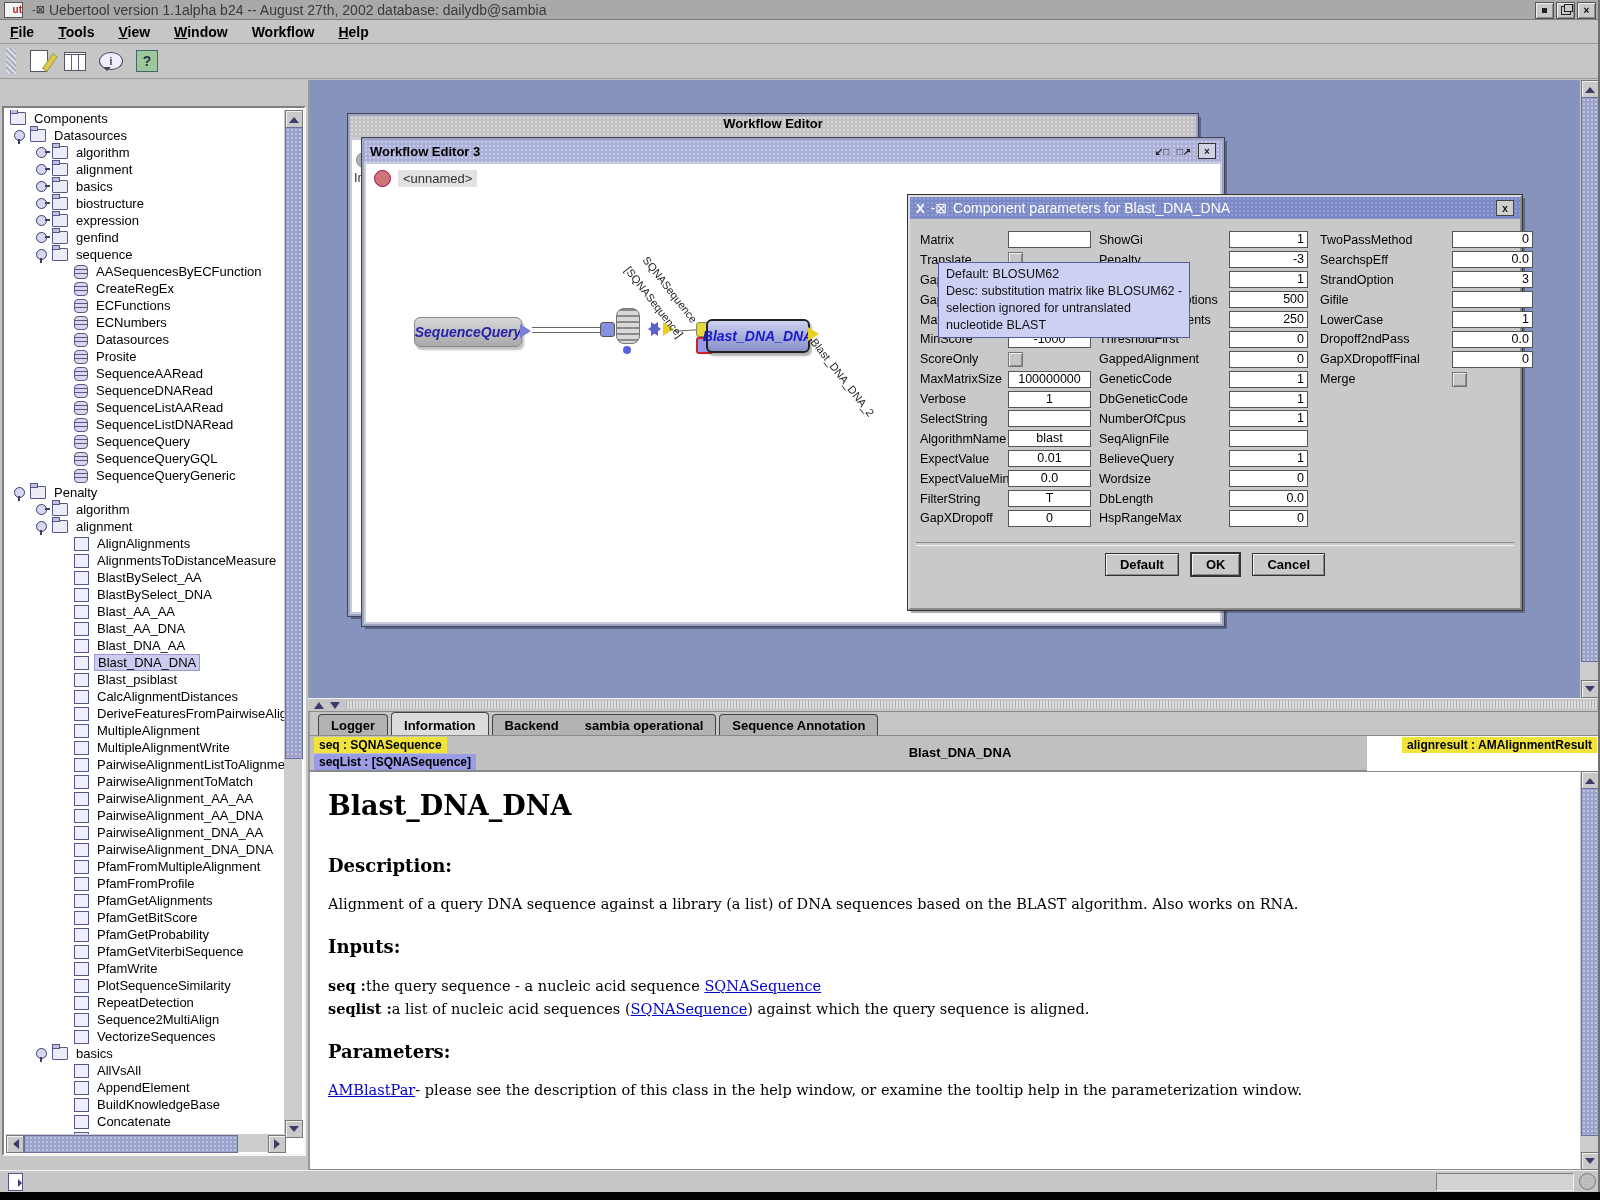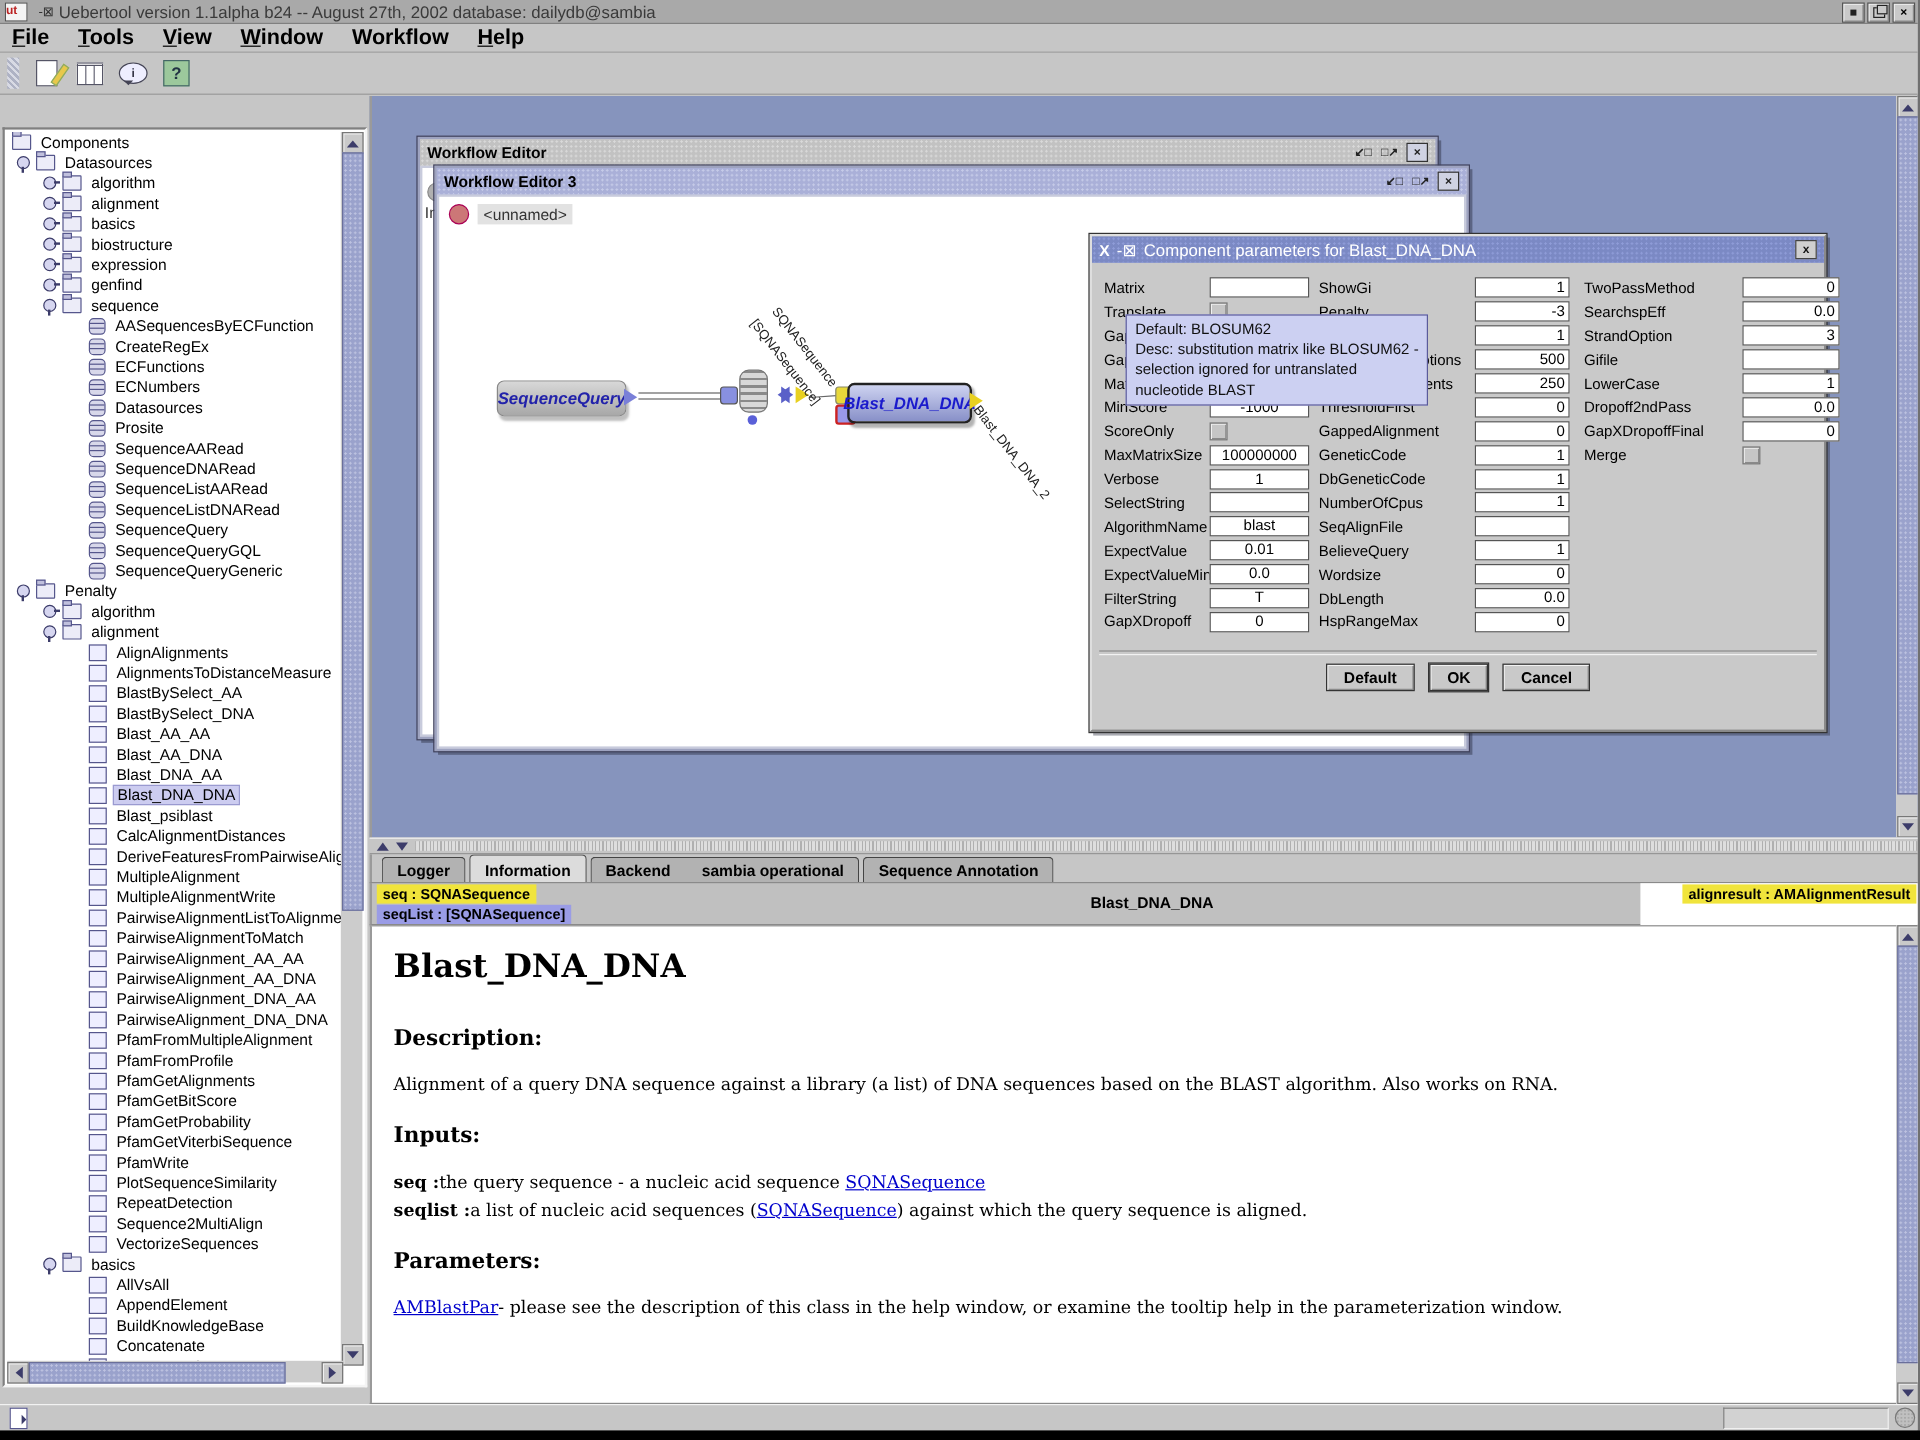"ut" #titlebar .ticon { text-align: left -> right }
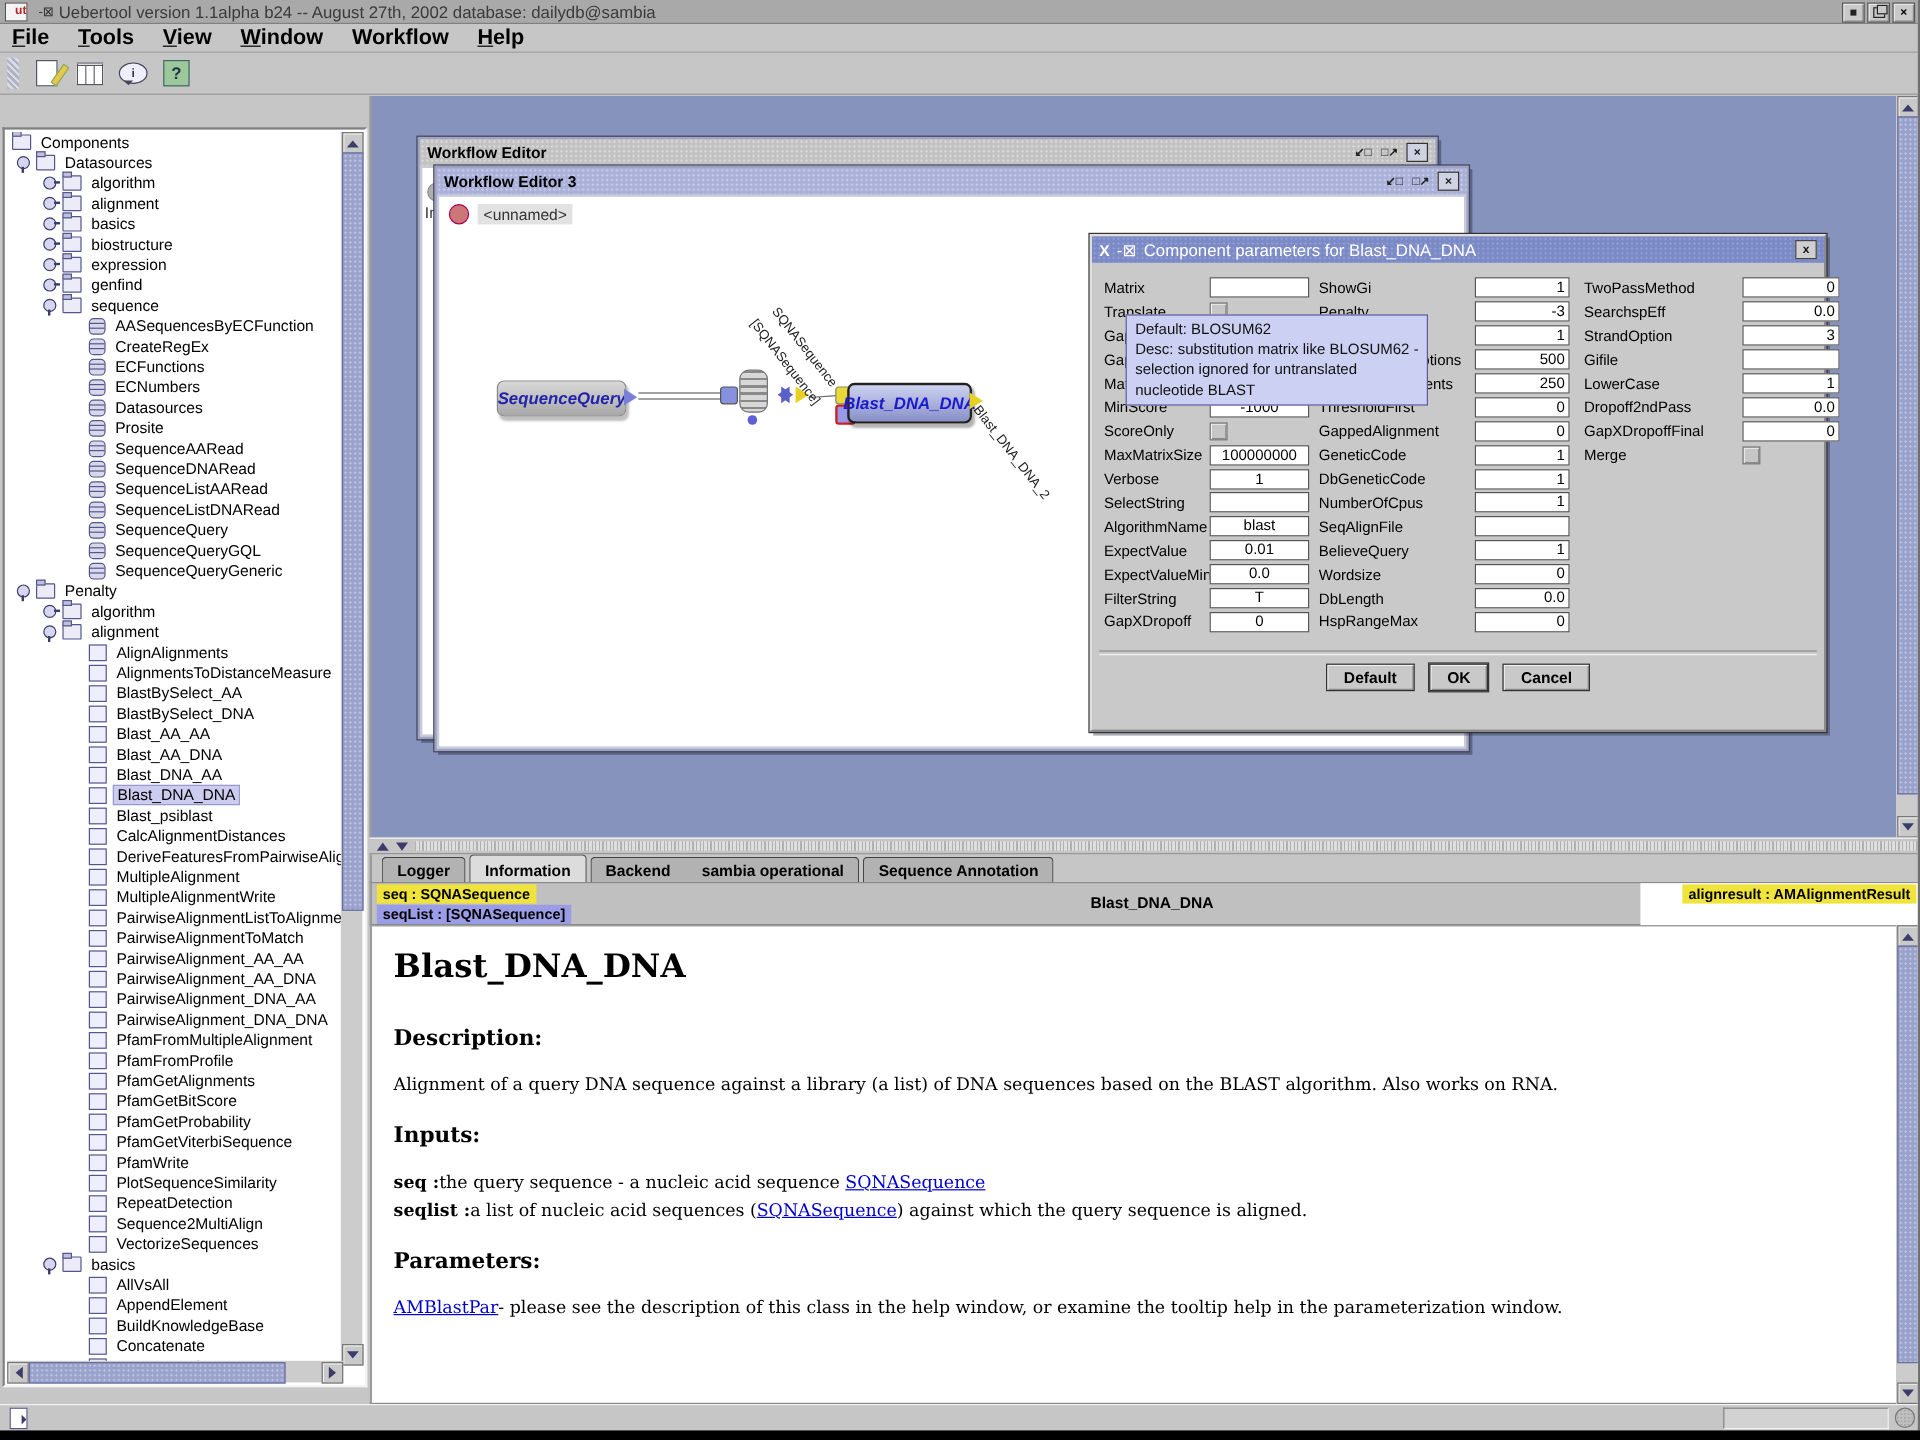"File" .mitem { font-size: 18px -> 14px }
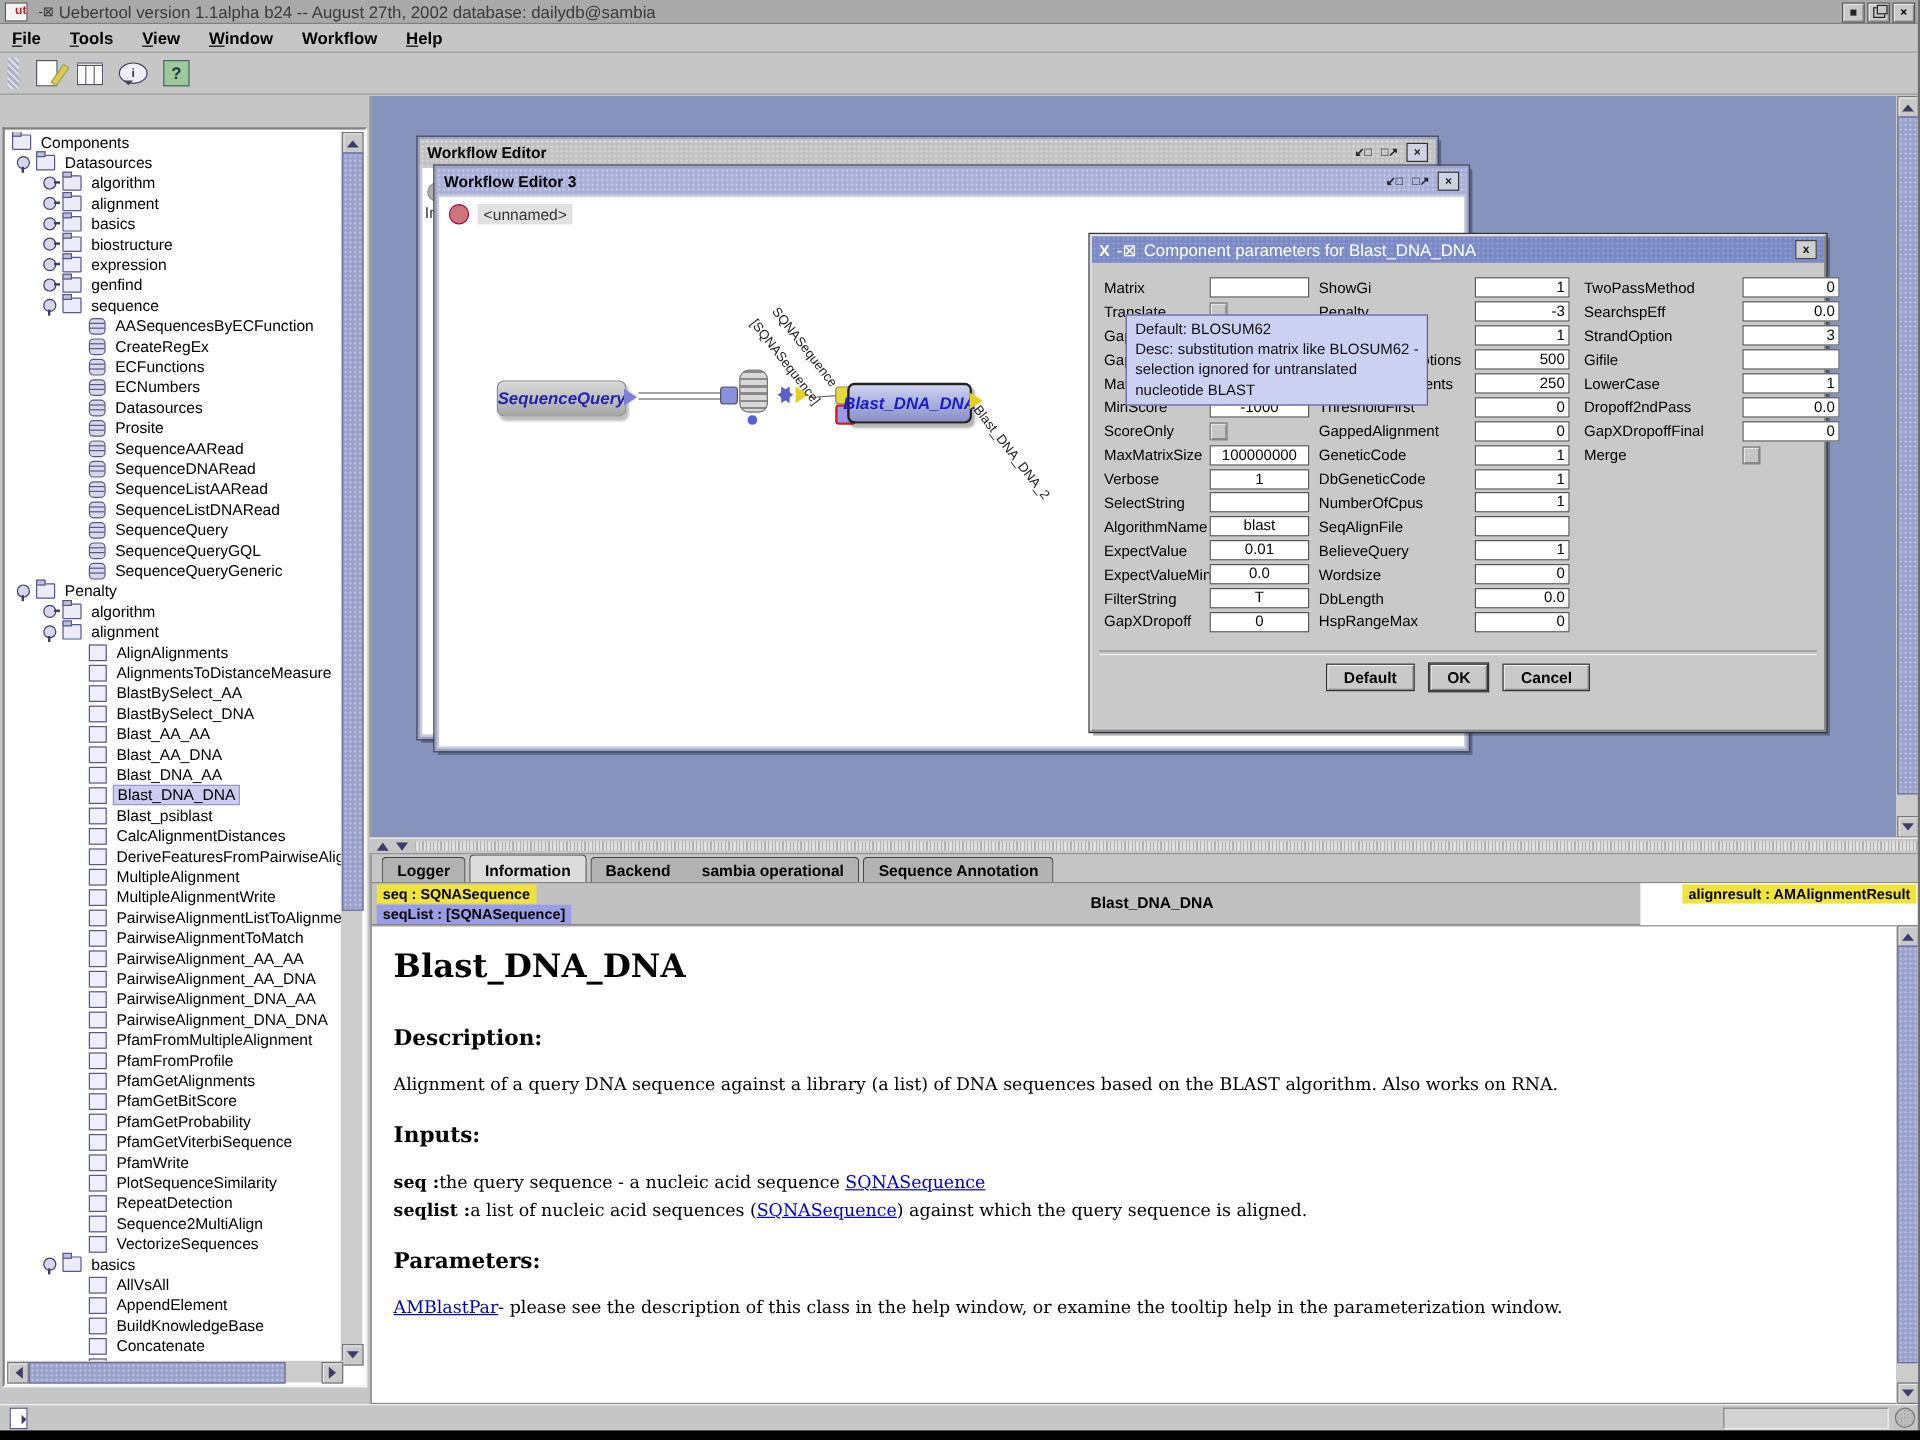"Workflow Editor" .ititle.back { flex-direction: none -> column }
